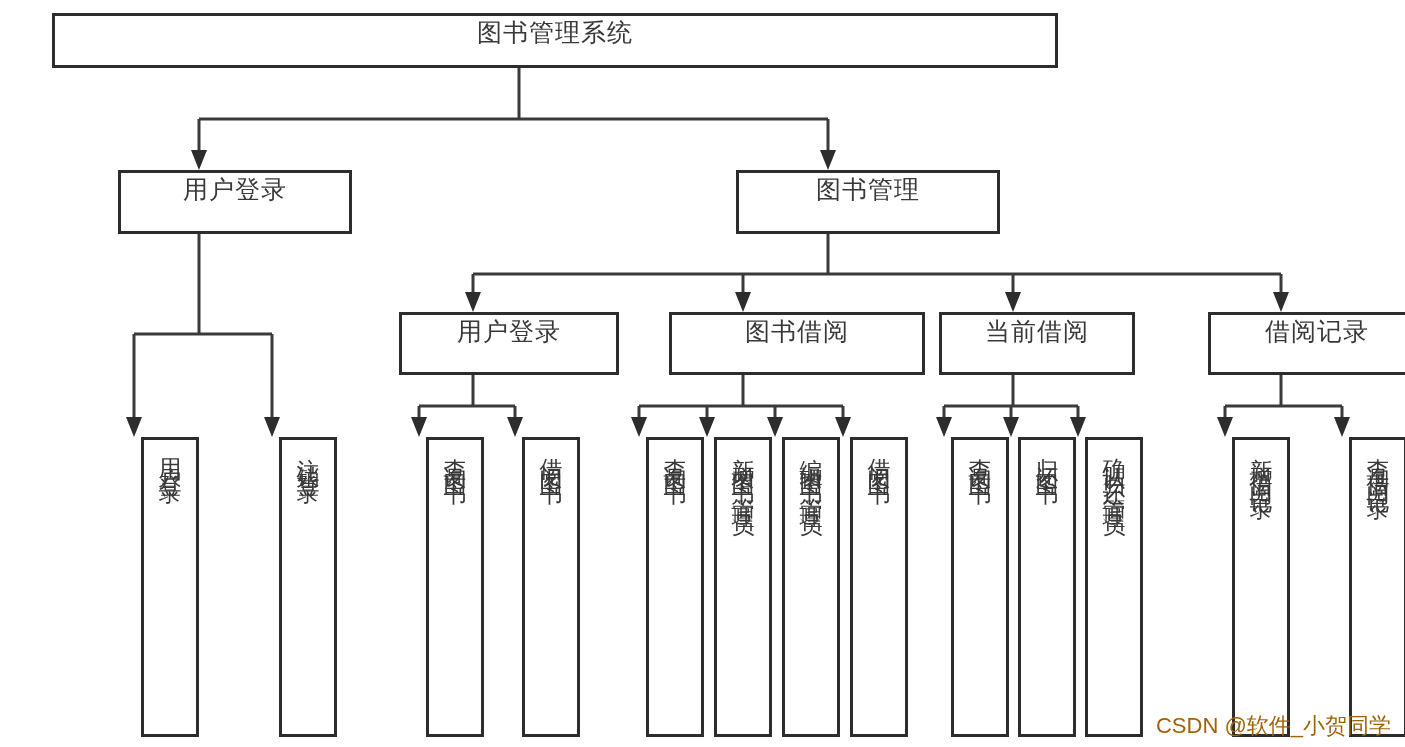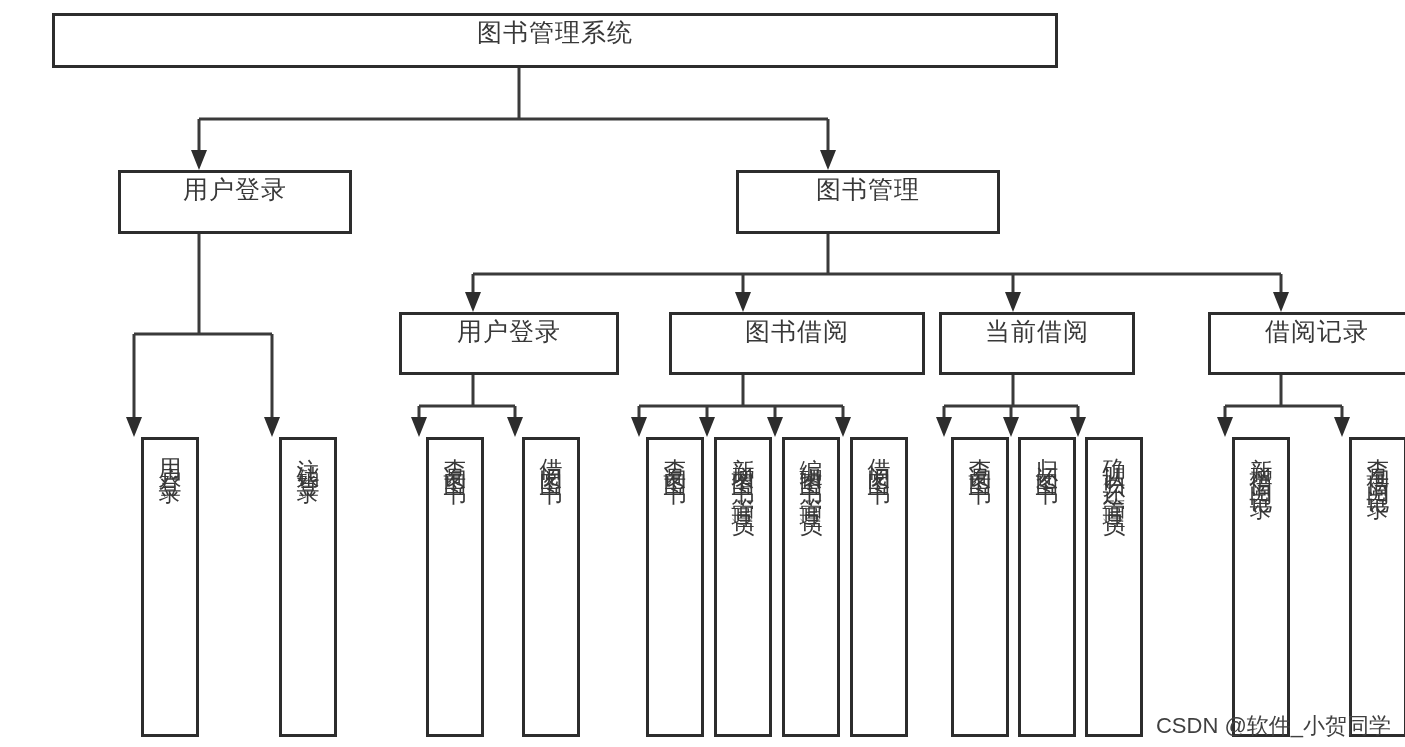"CSDN @软件_小贺同学" .watermark { color: #404040 -> #a16207 }
